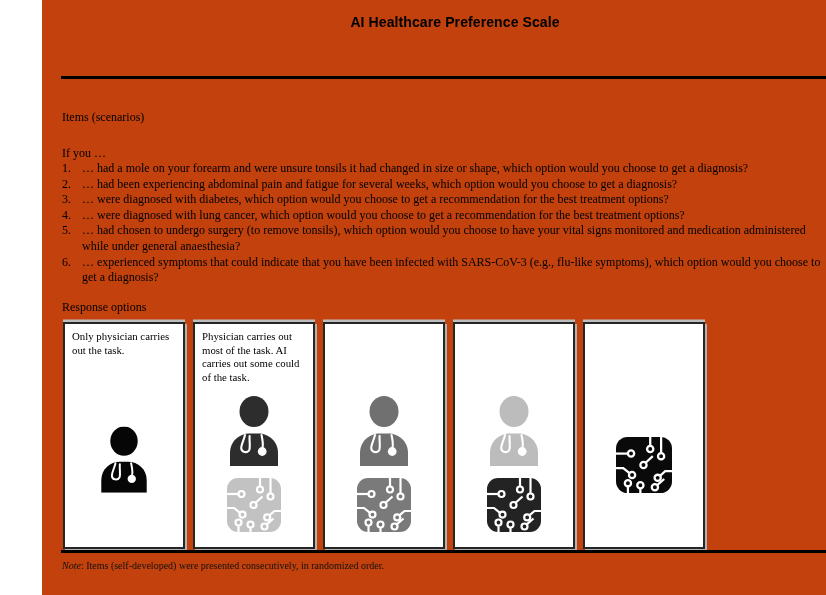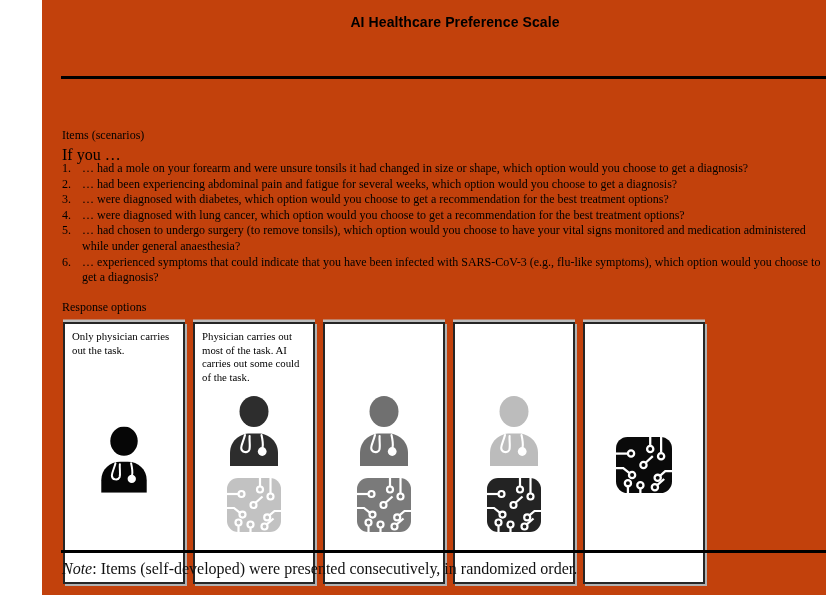"Items (scenarios)" .items-heading { top: 128px -> 110px }
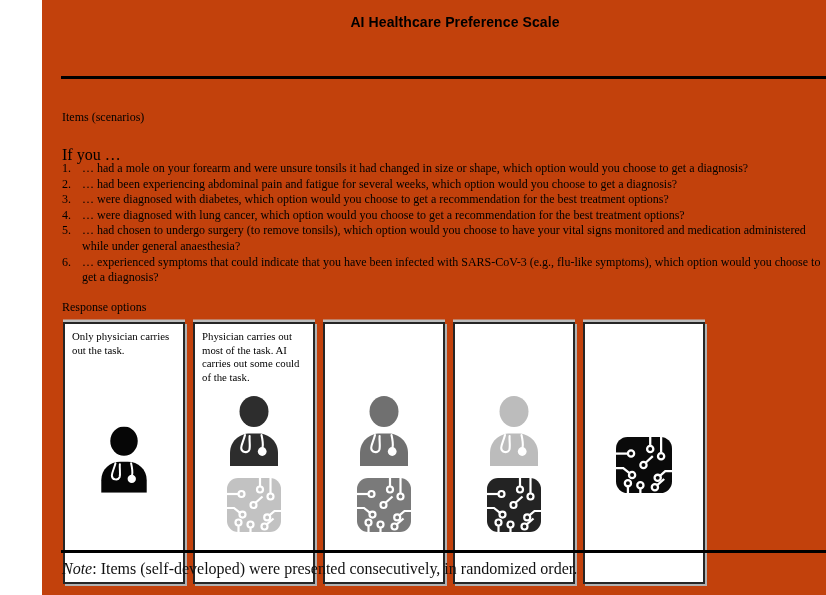"If you …" .items-intro { font-size: 16px -> 12px }
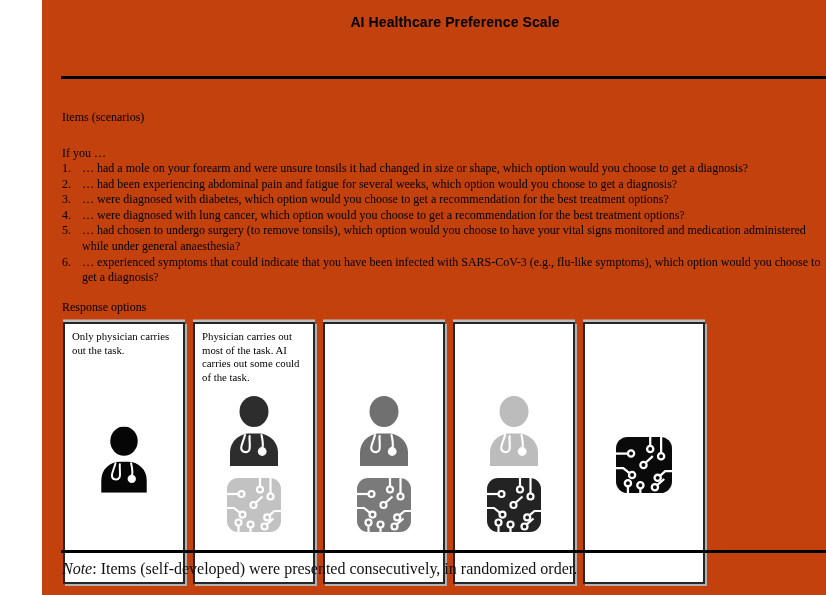"Only physician carries out the" .option-box { height: 262px -> 227px }
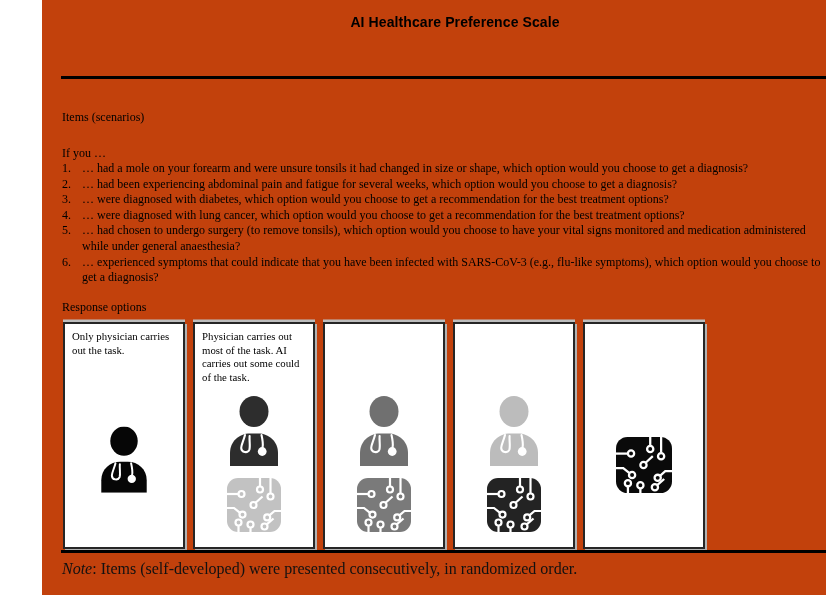"Note: Items (self-developed) were" .note { font-size: 16px -> 10px }
